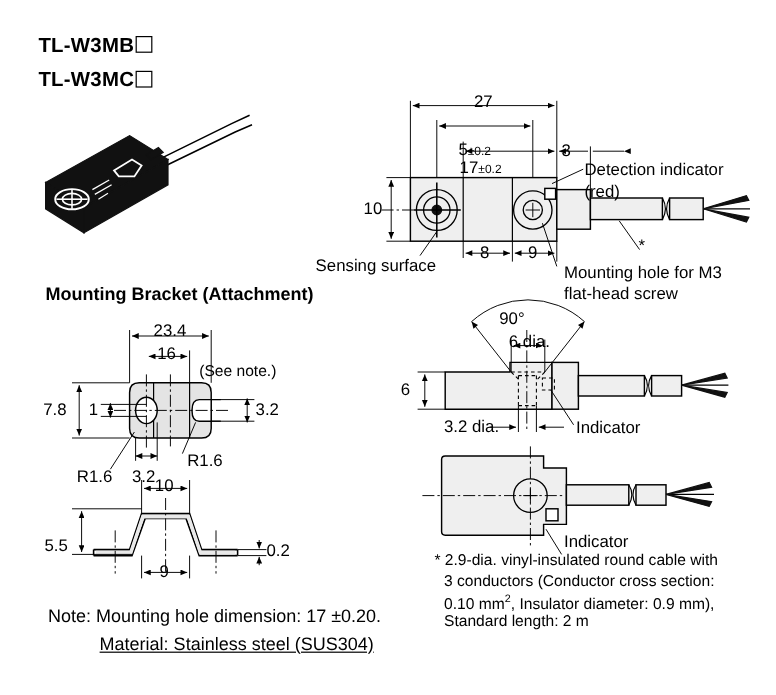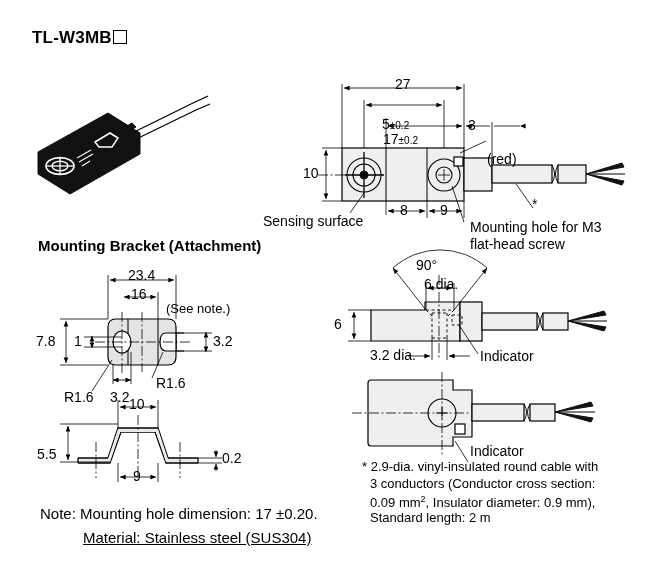"TL-W3MC" div.txt { html: none -> <div><span>TL-W3MC</span><span></span></div> }
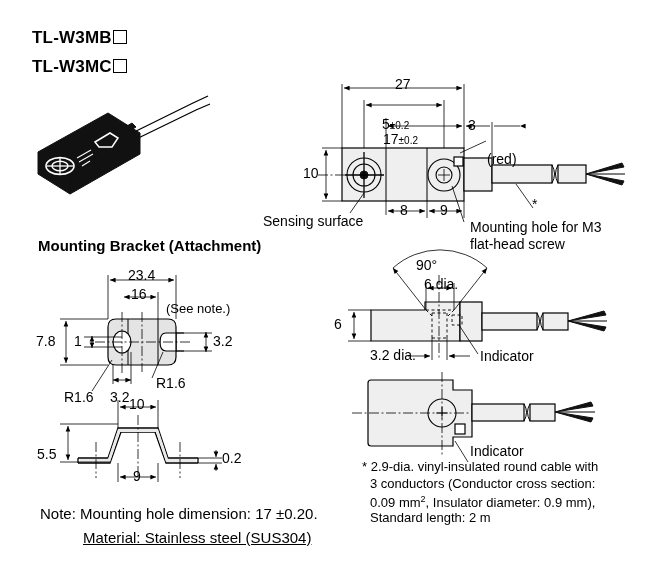"Detection indicator" div.txt { html: none -> <div>Detection indicator</div> }
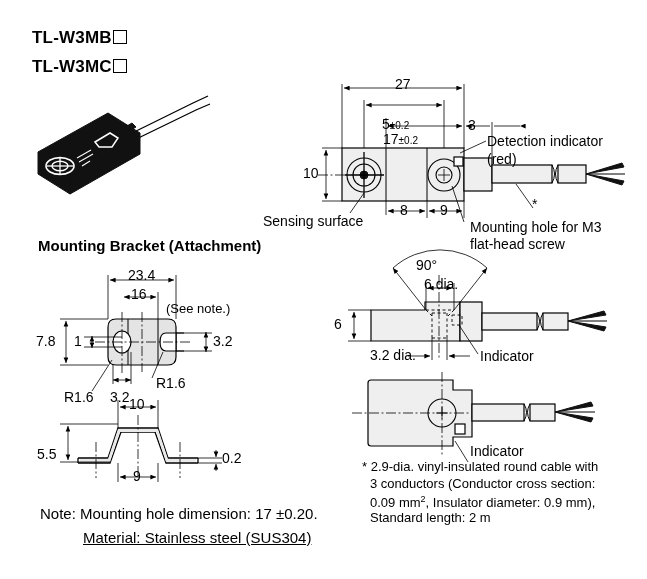"0.09 mm" span { text: 0.09 -> 0.10 }
